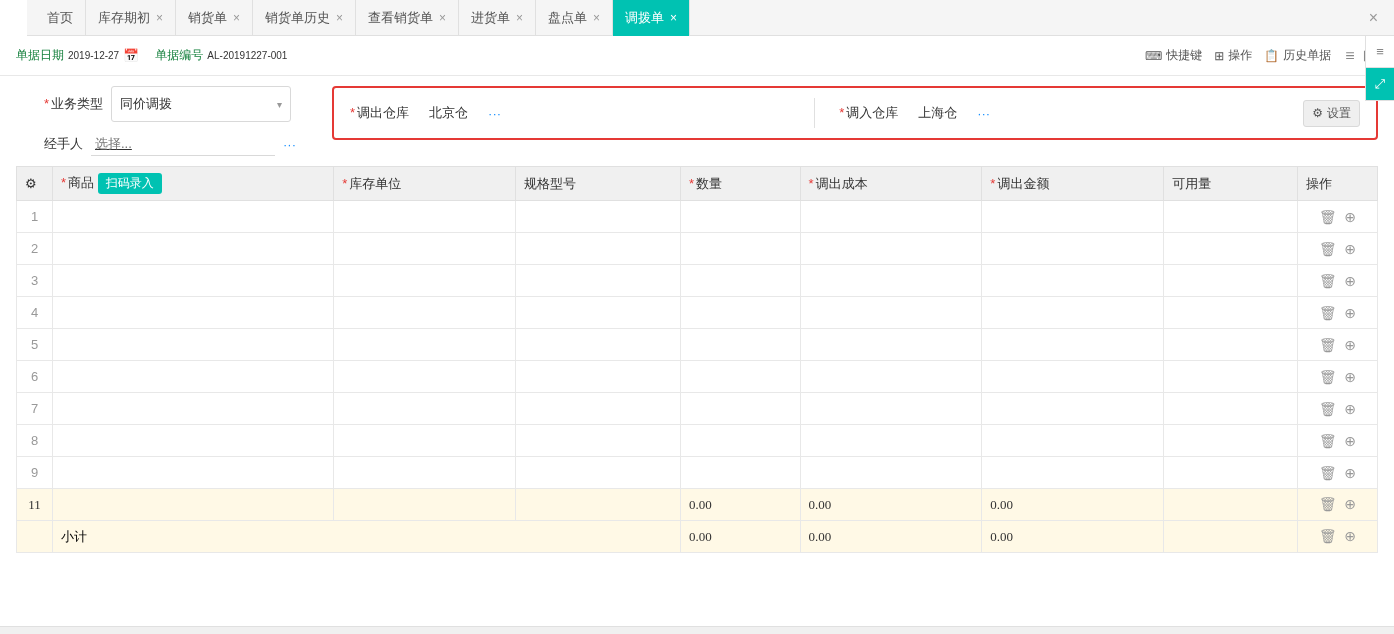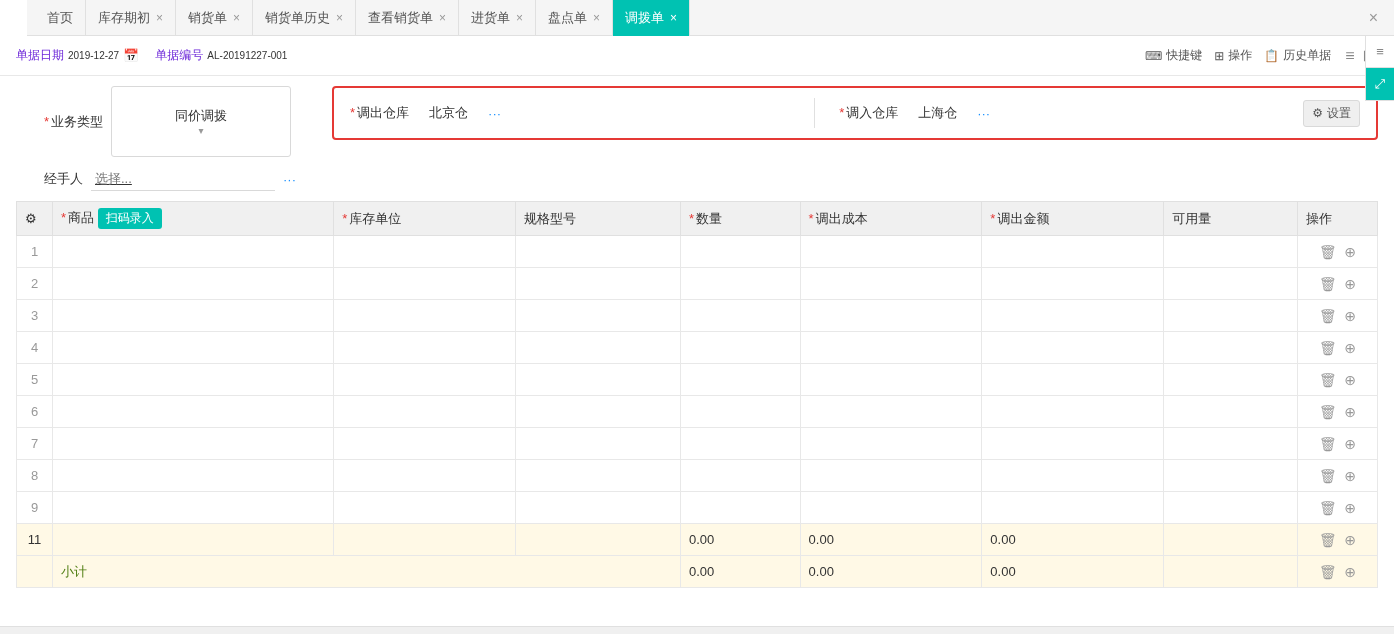"单据日期" .toolbar-label { color: #6d28d9 -> #15803d }
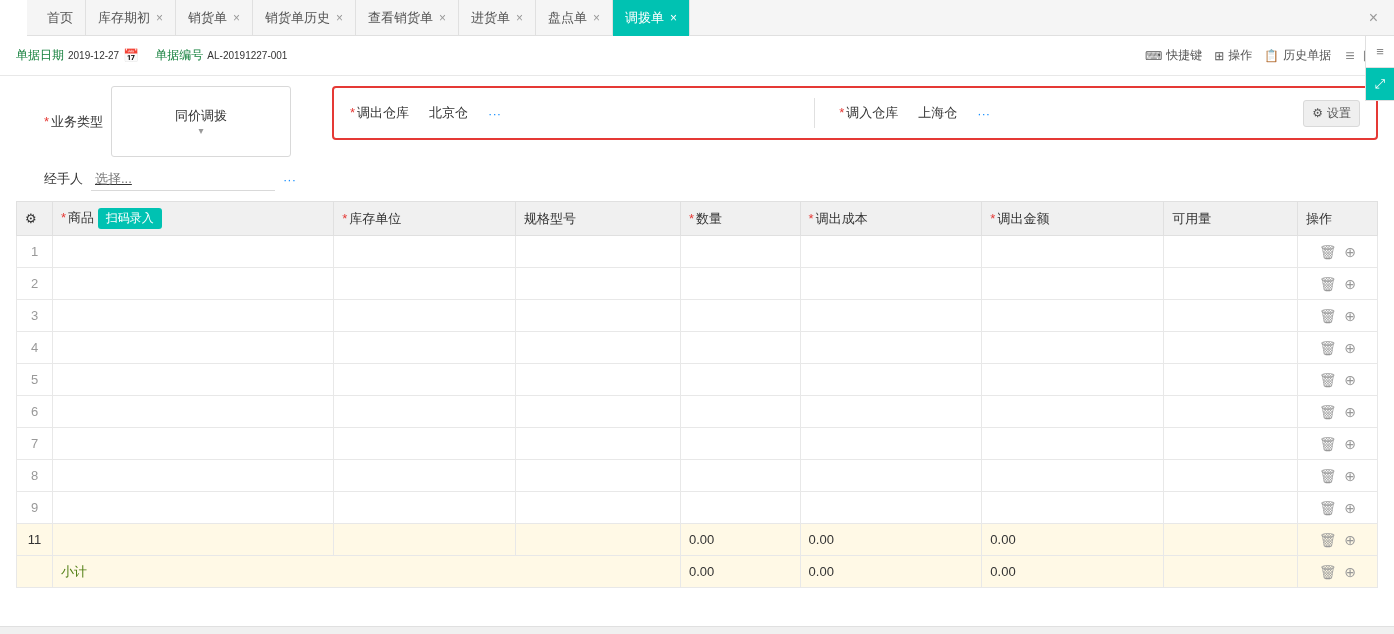"同价调拨" .form-select { flex-direction: column -> none; padding: 20px 8px -> 8px 8px }
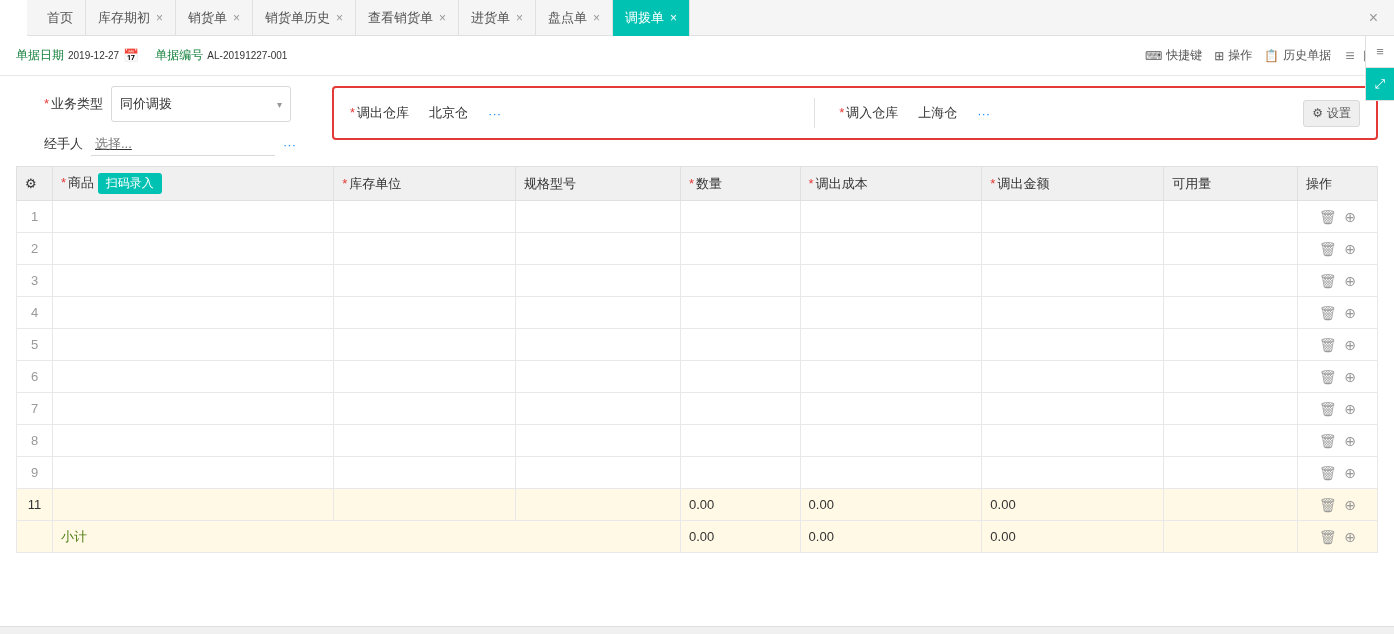"11" .data-table .subtotal td { font-family: none -> Liberation Serif, serif }
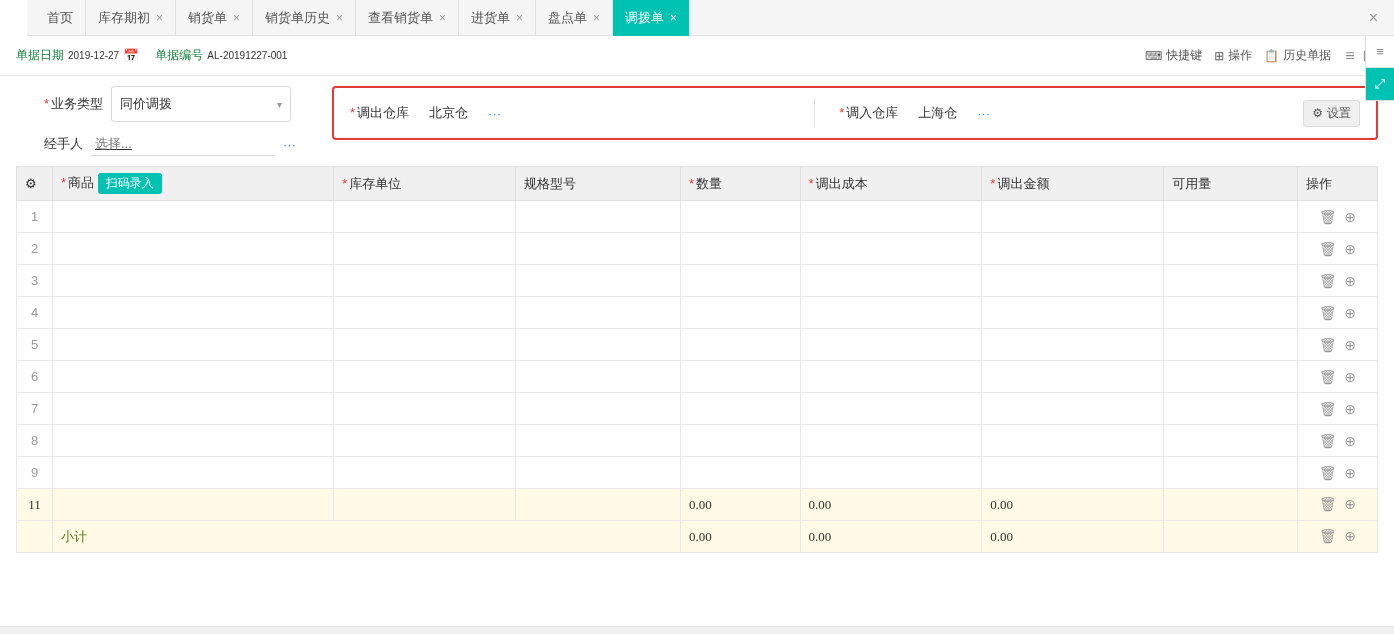"小计" td { color: #4d7c0f -> #000000 }
